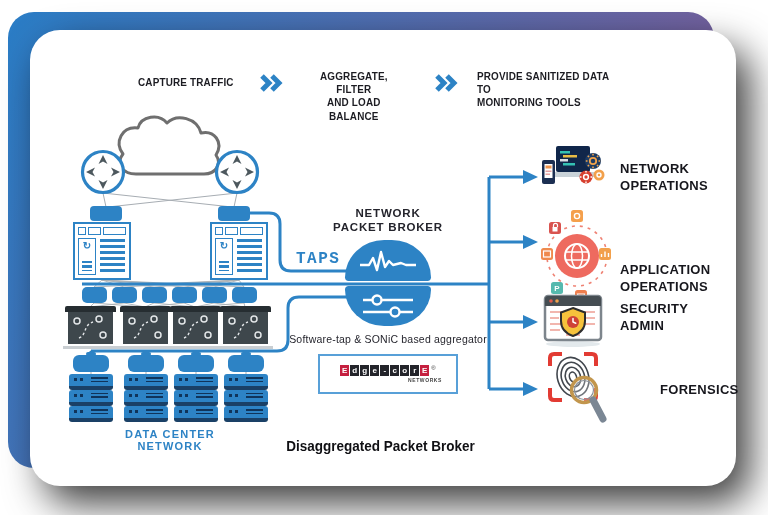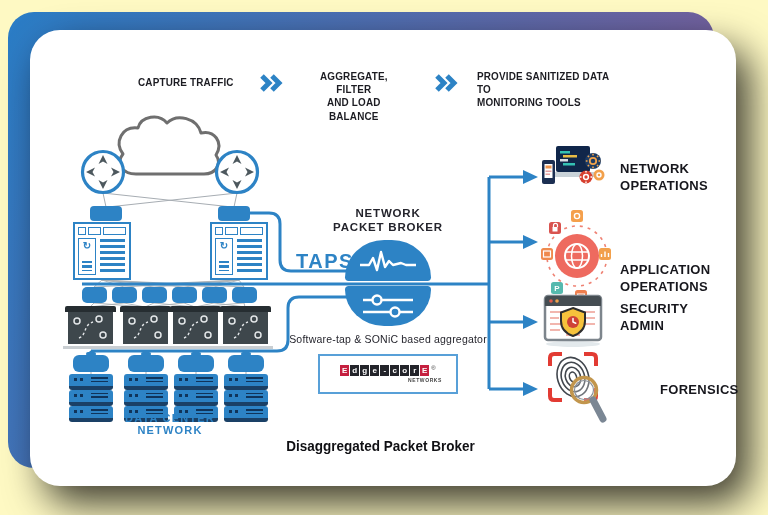"CAPTURE TRAFFIC" #canvas { background: #fef9c3 -> #ffffff }
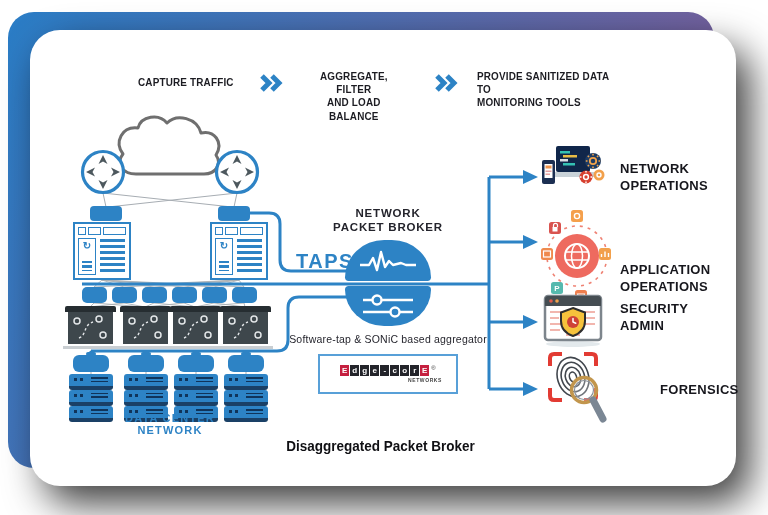"TAPS" #taps-label { font-family: none -> Liberation Mono, monospace; font-size: 20px -> 16px }
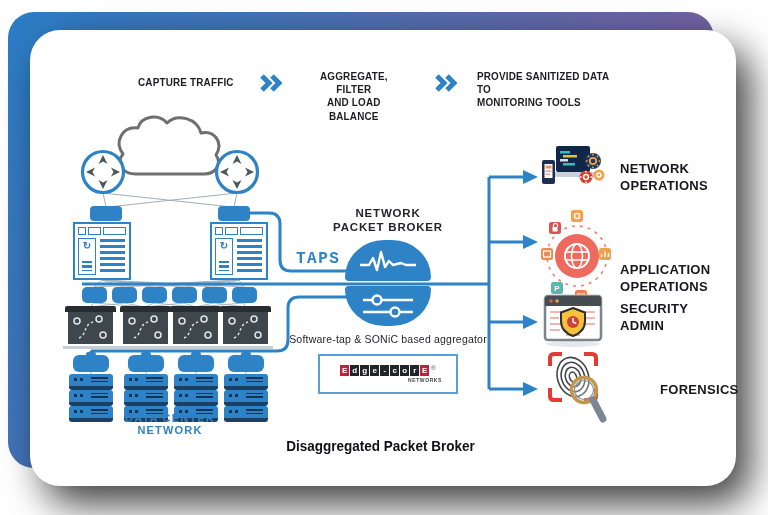"DATA CENTER NETWORK" div.abs { top: 412px -> 428px }
